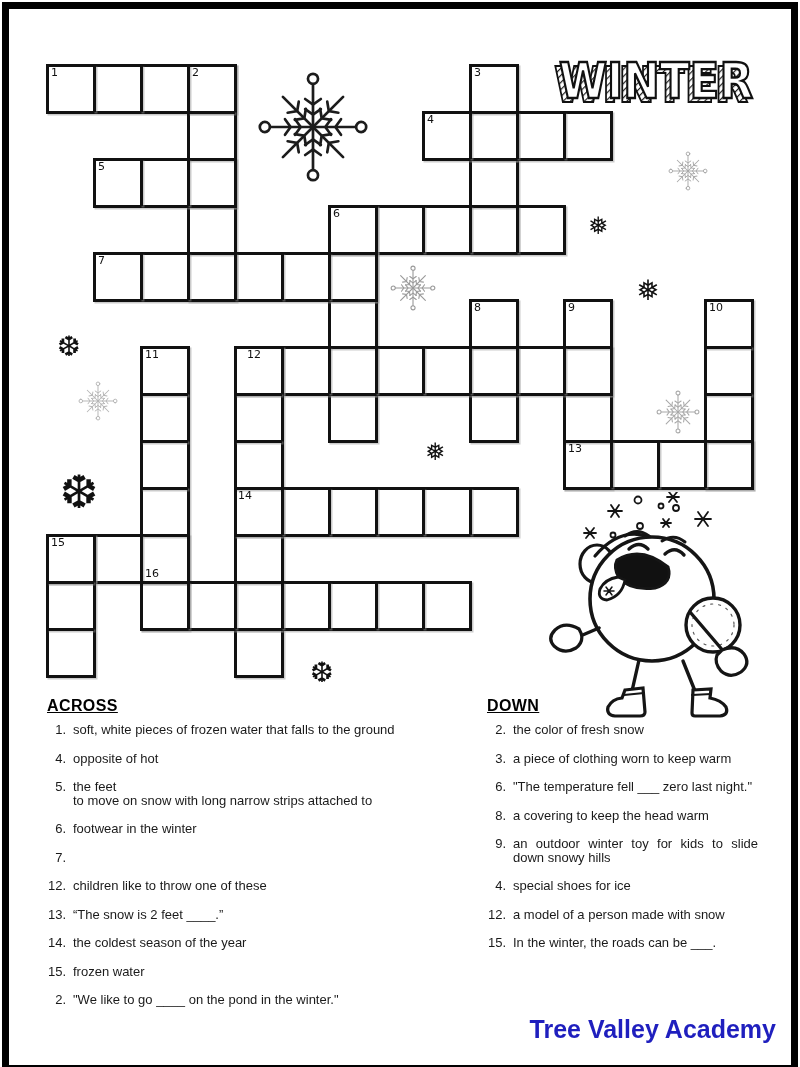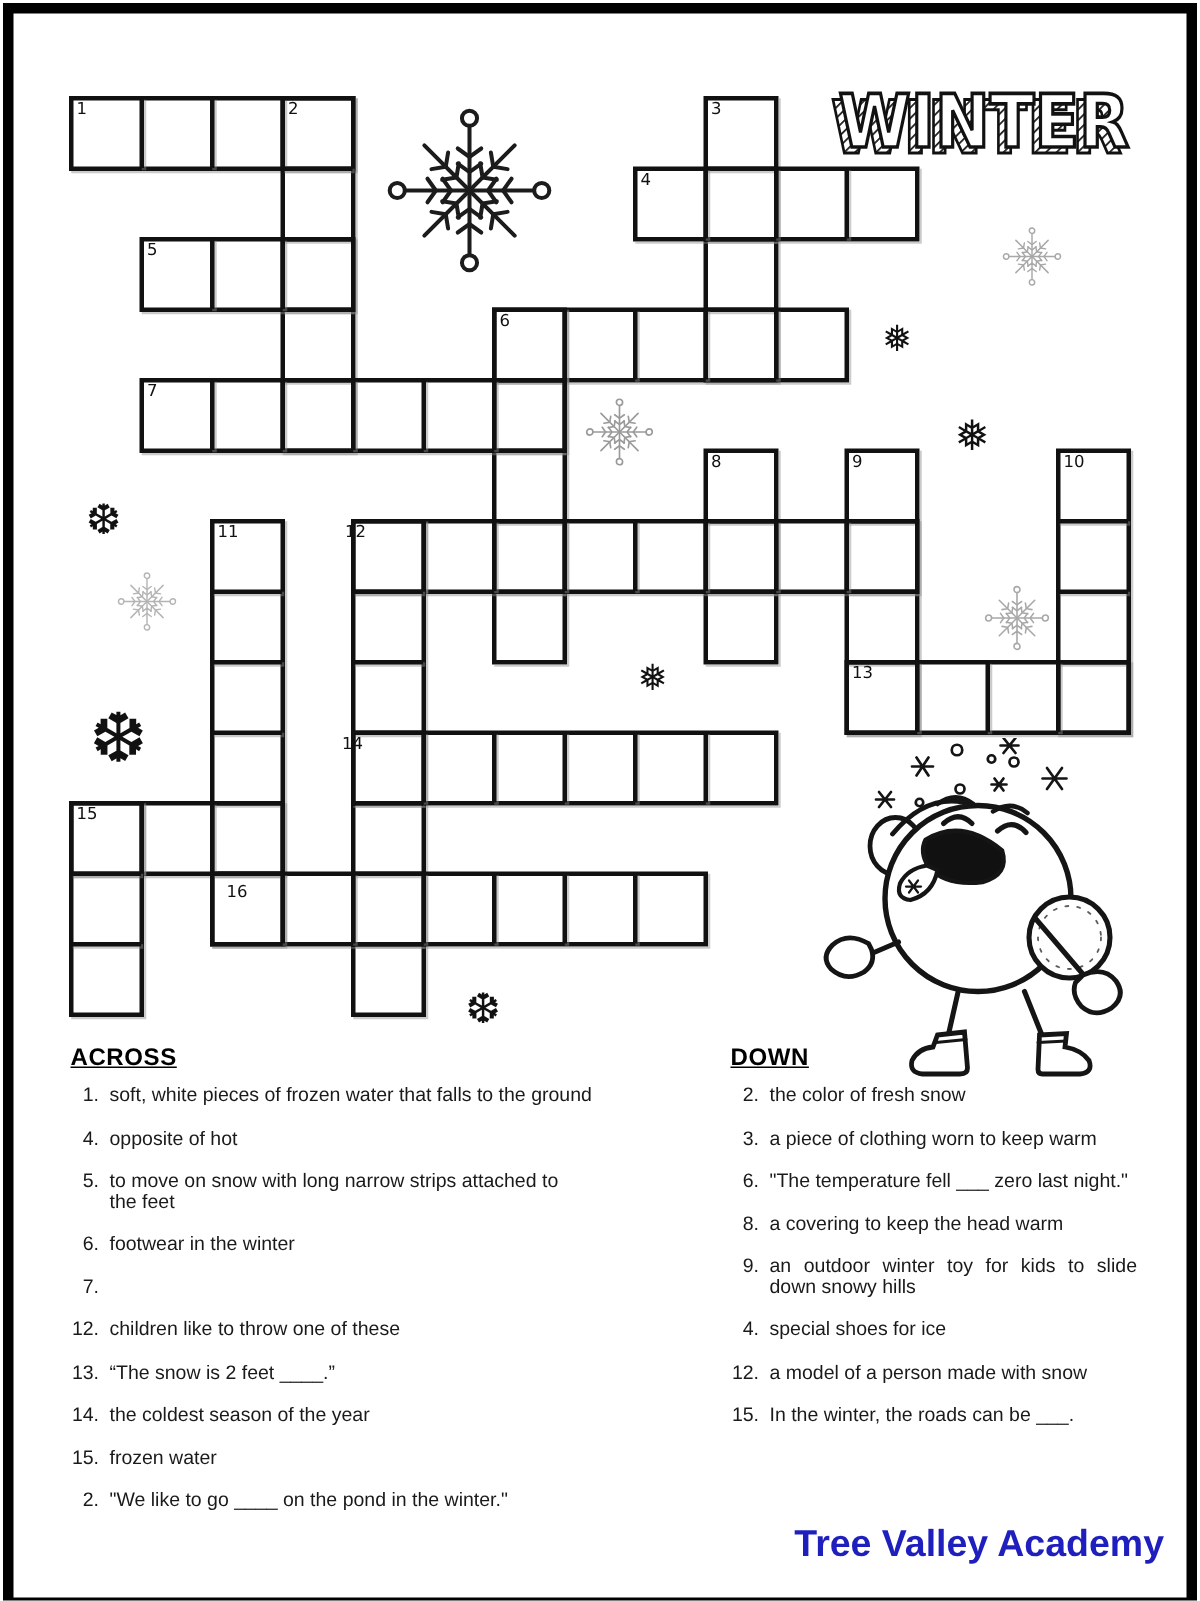"12" div.cellnum { left: 230px -> 247px }
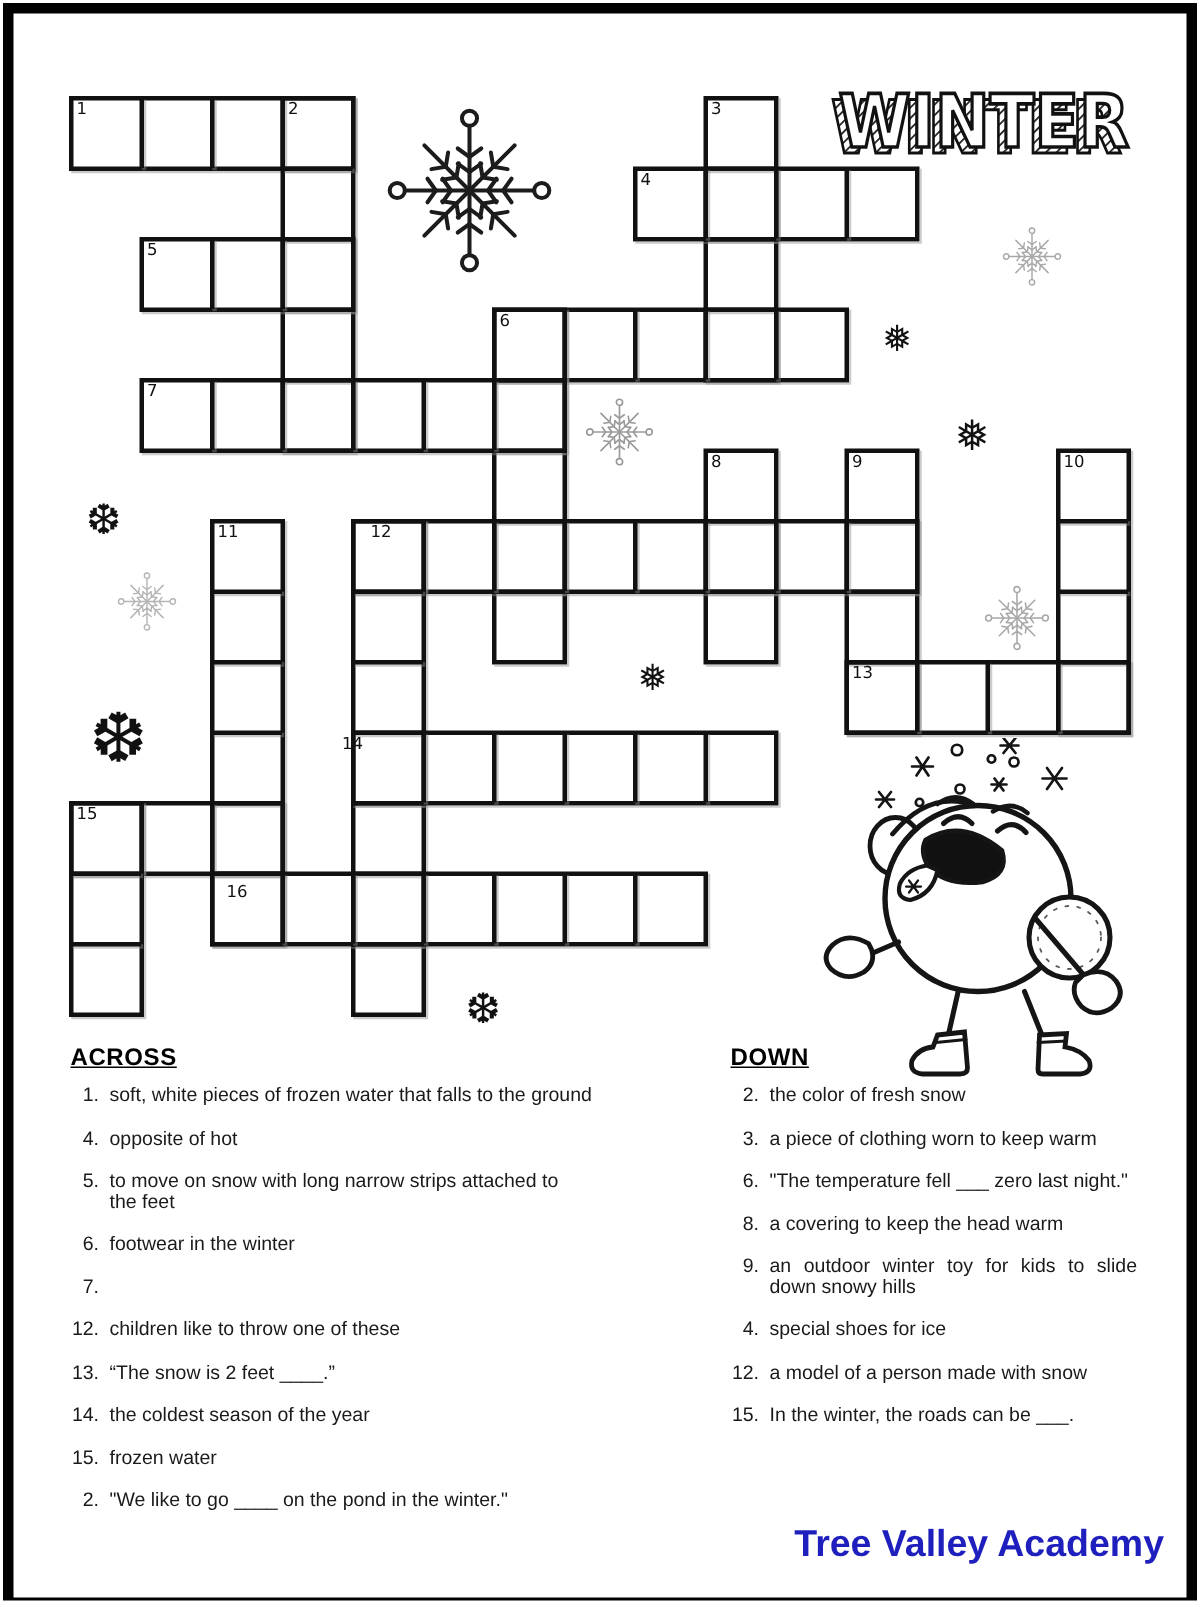"14" div.cellnum { left: 228px -> 238px }
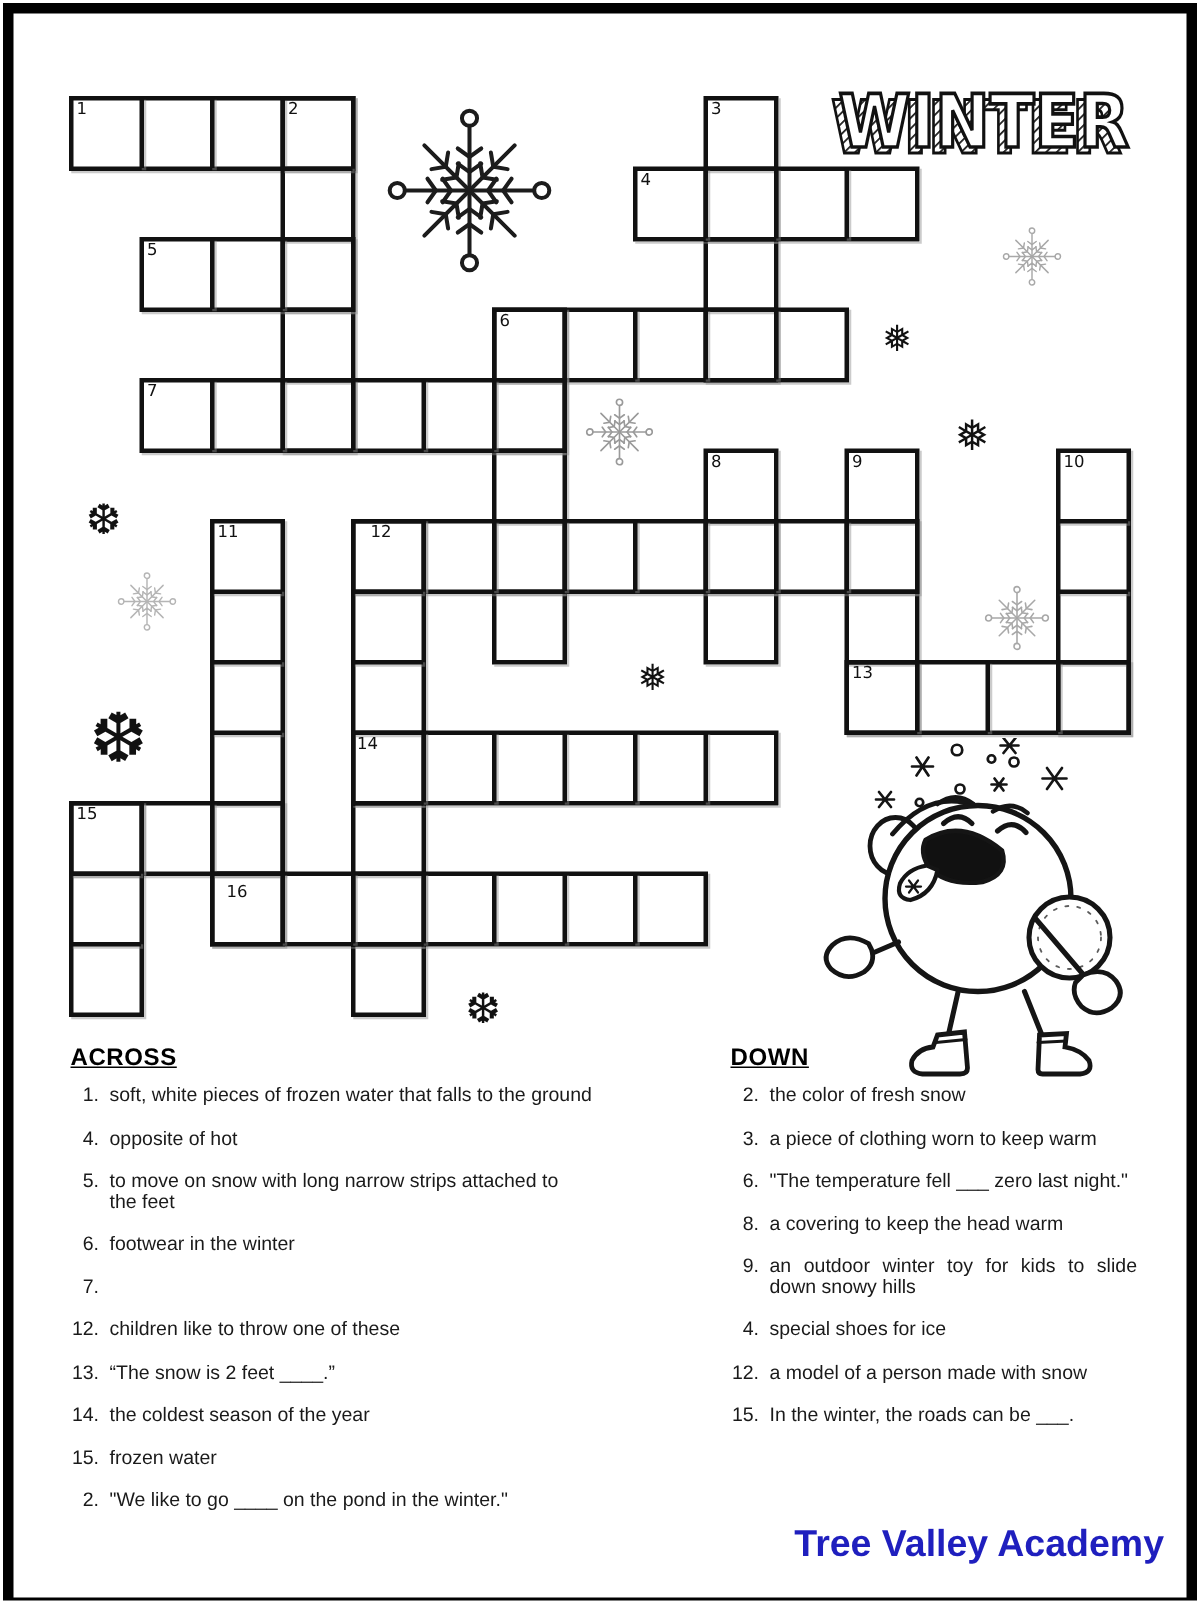"16" div.cellnum { text-align: right -> none; top: 589px -> 568px }
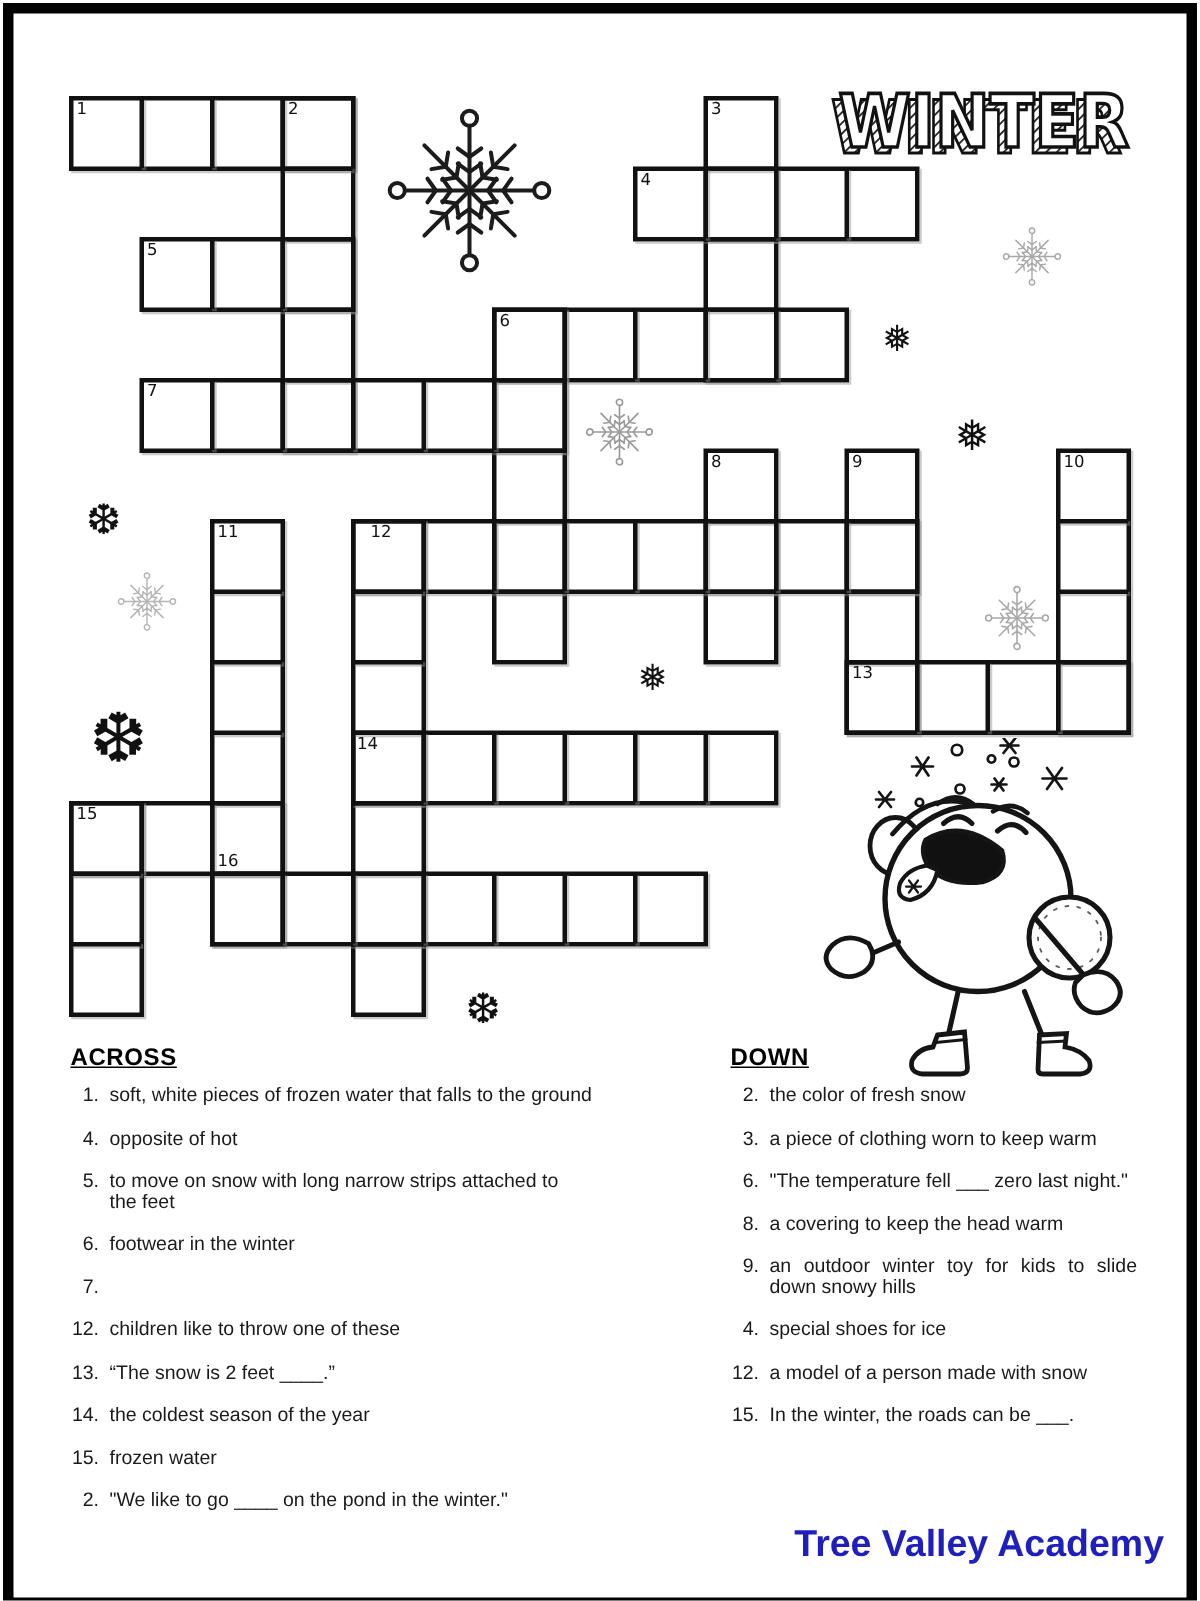"to move on snow with" div.clue-line { order: before "the feet" -> after "the feet" }
